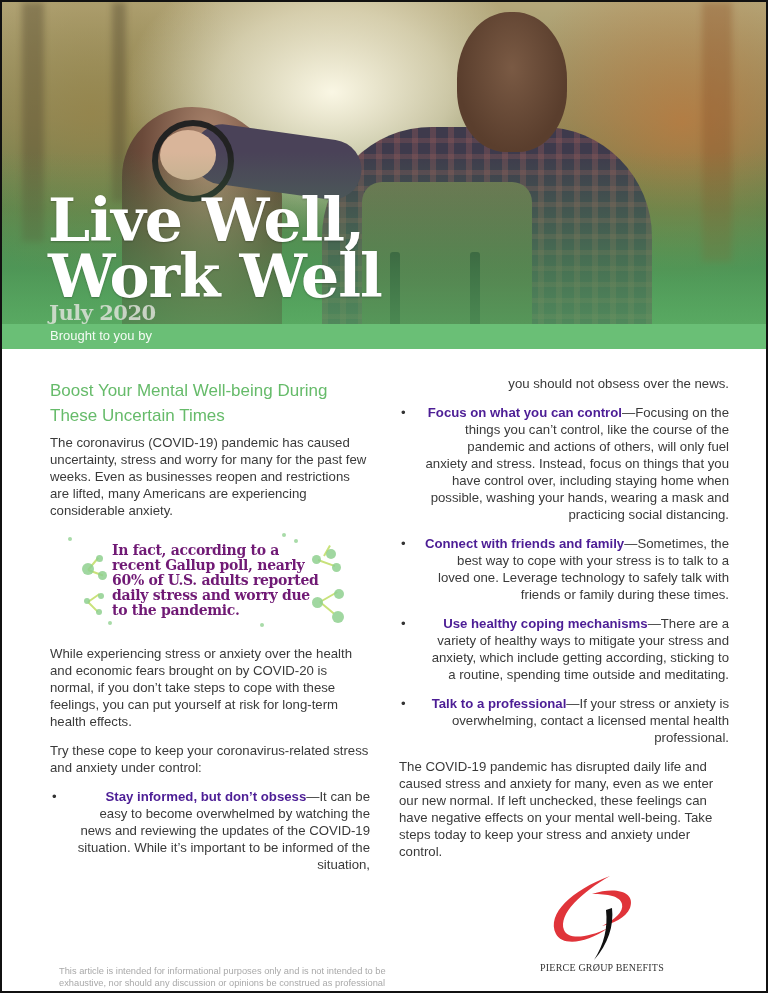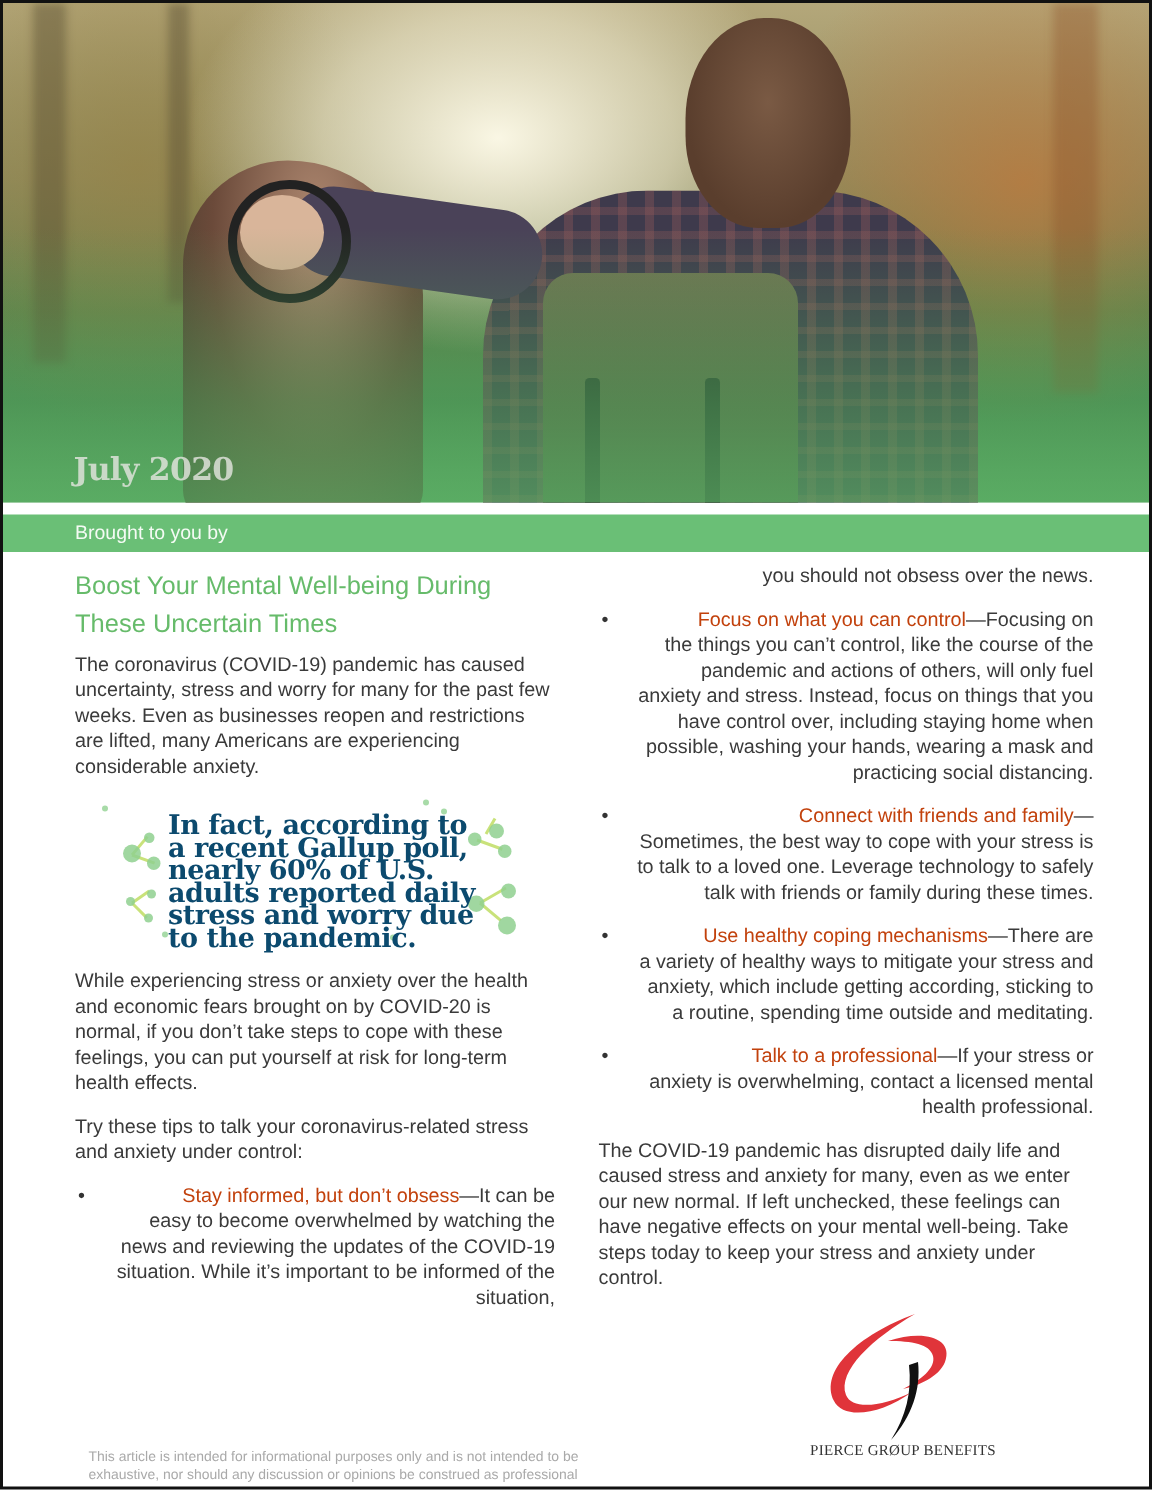"Live Well," div.hero-title { html: none -> <div> <div>Live Well,</div> <div>Work Well</div> </div> }
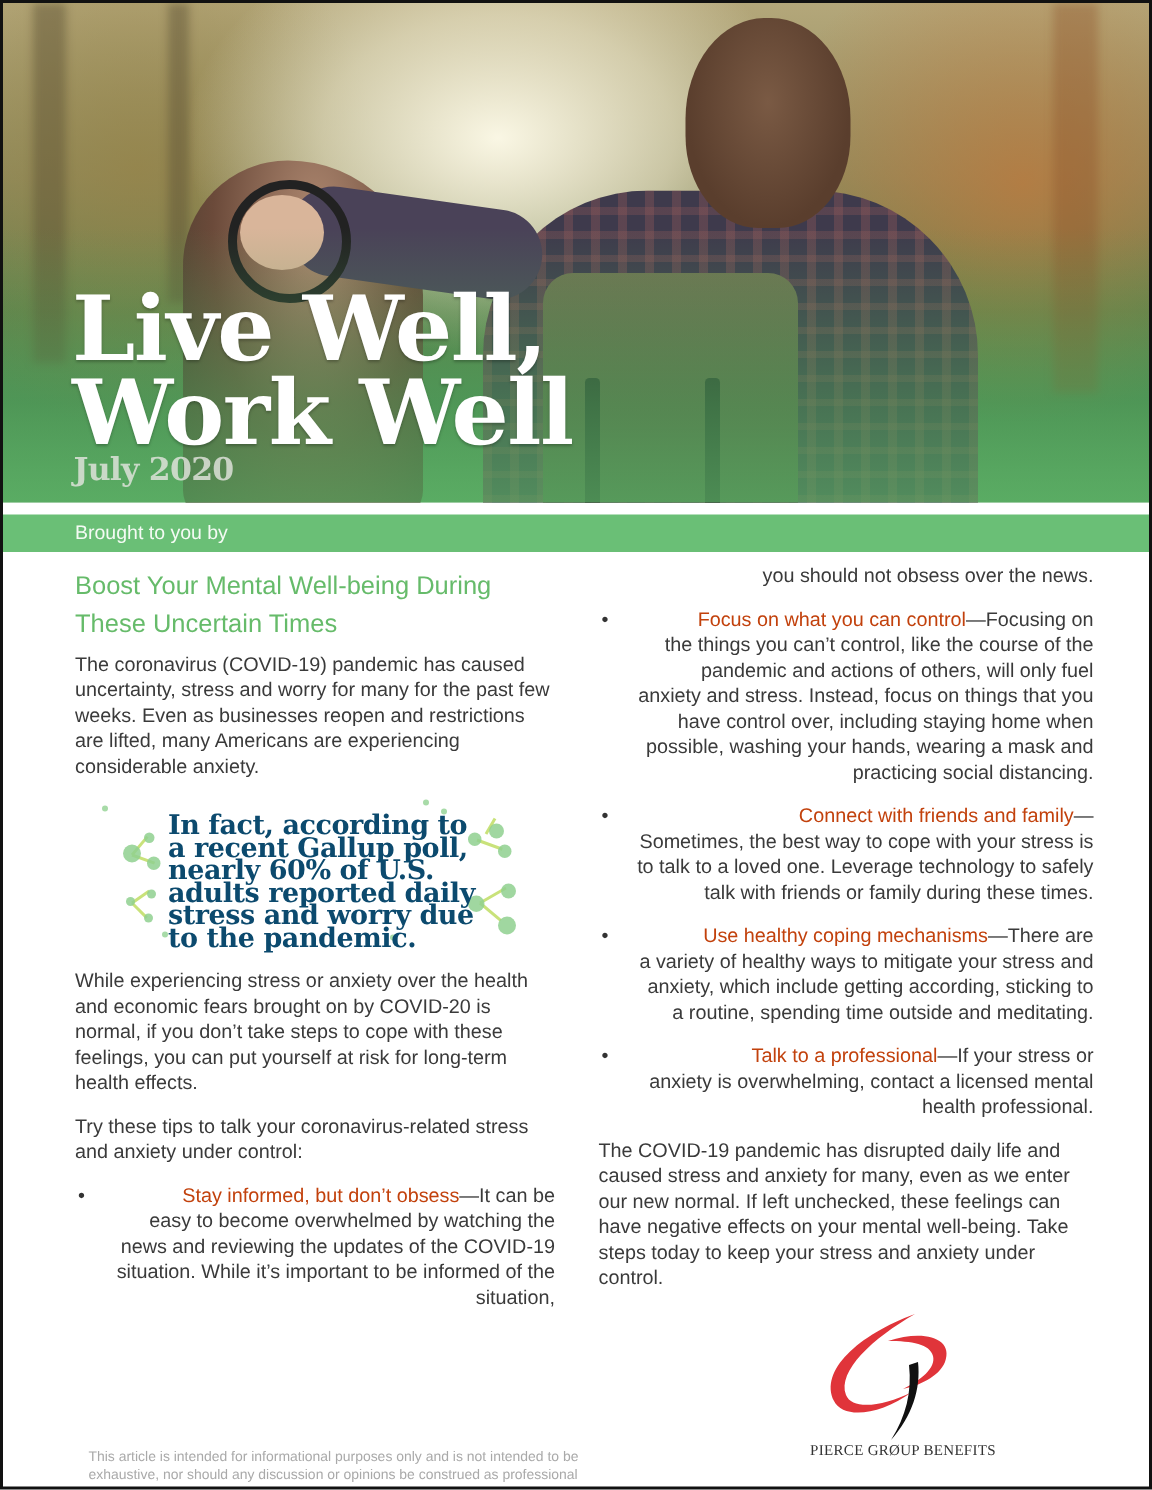"Brought to you by" .brought-bar { top: 341px -> 322px }
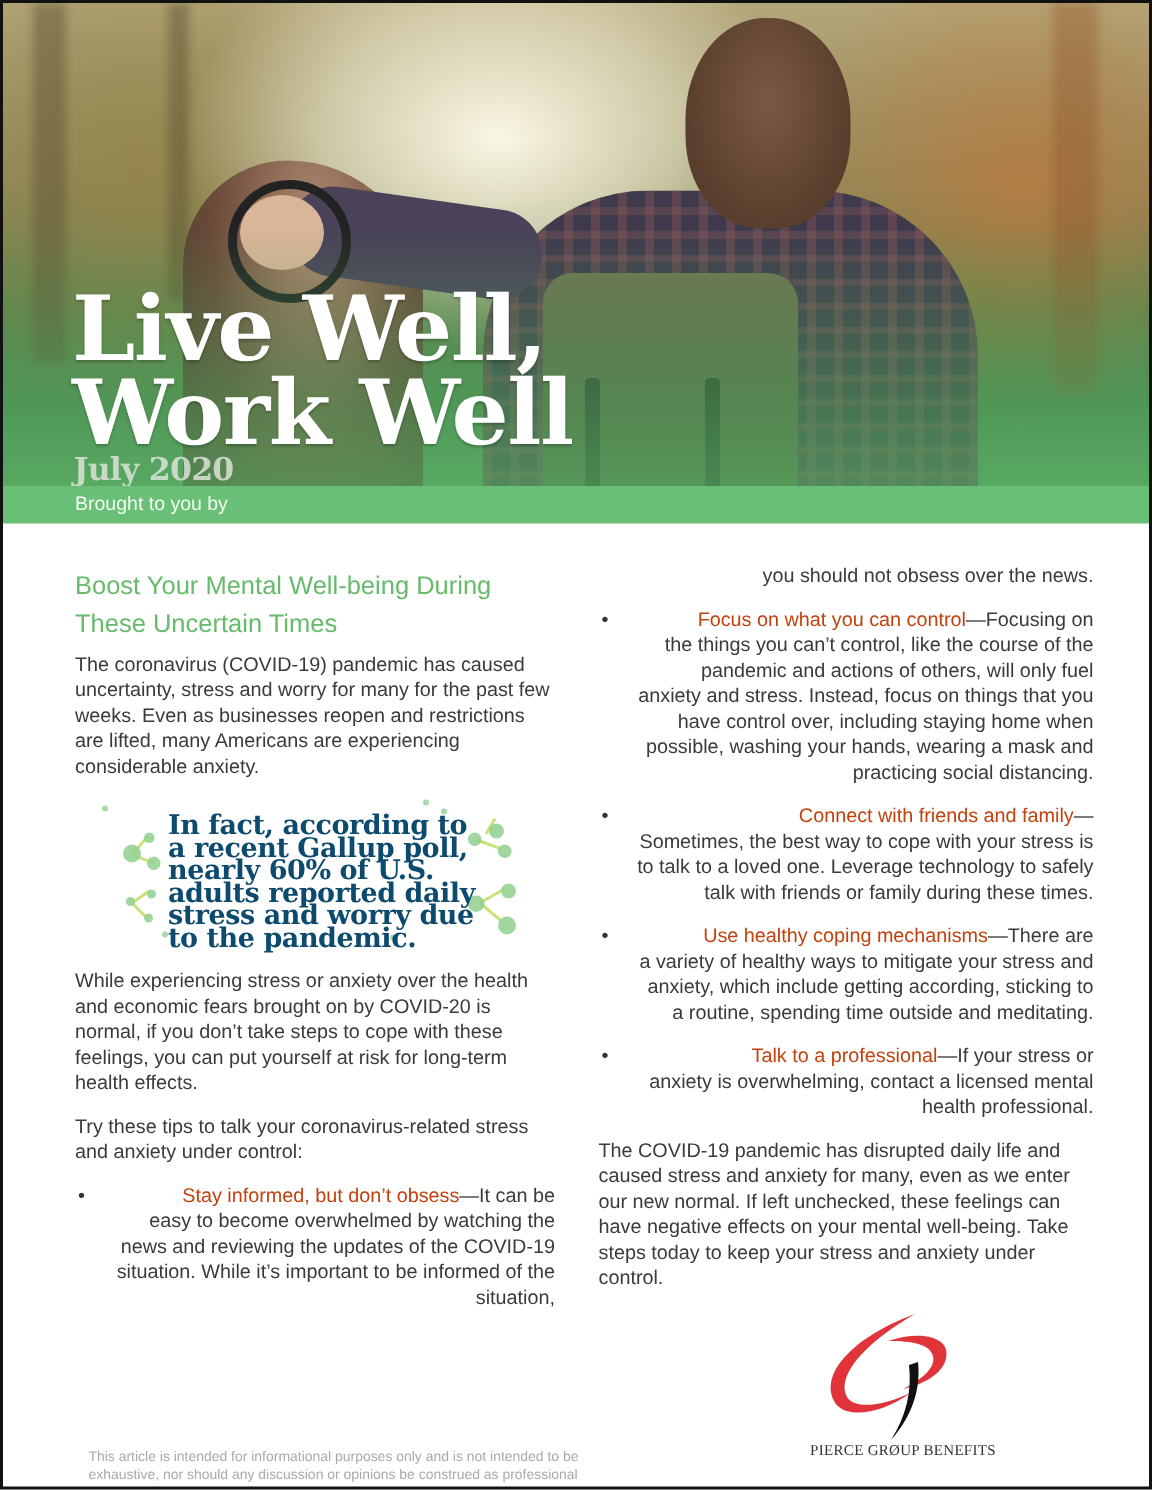"Focus on what you can" .tip-title { color: #c2410c -> #4c1d95; font-weight: normal -> bold; margin-left: 40px -> none }
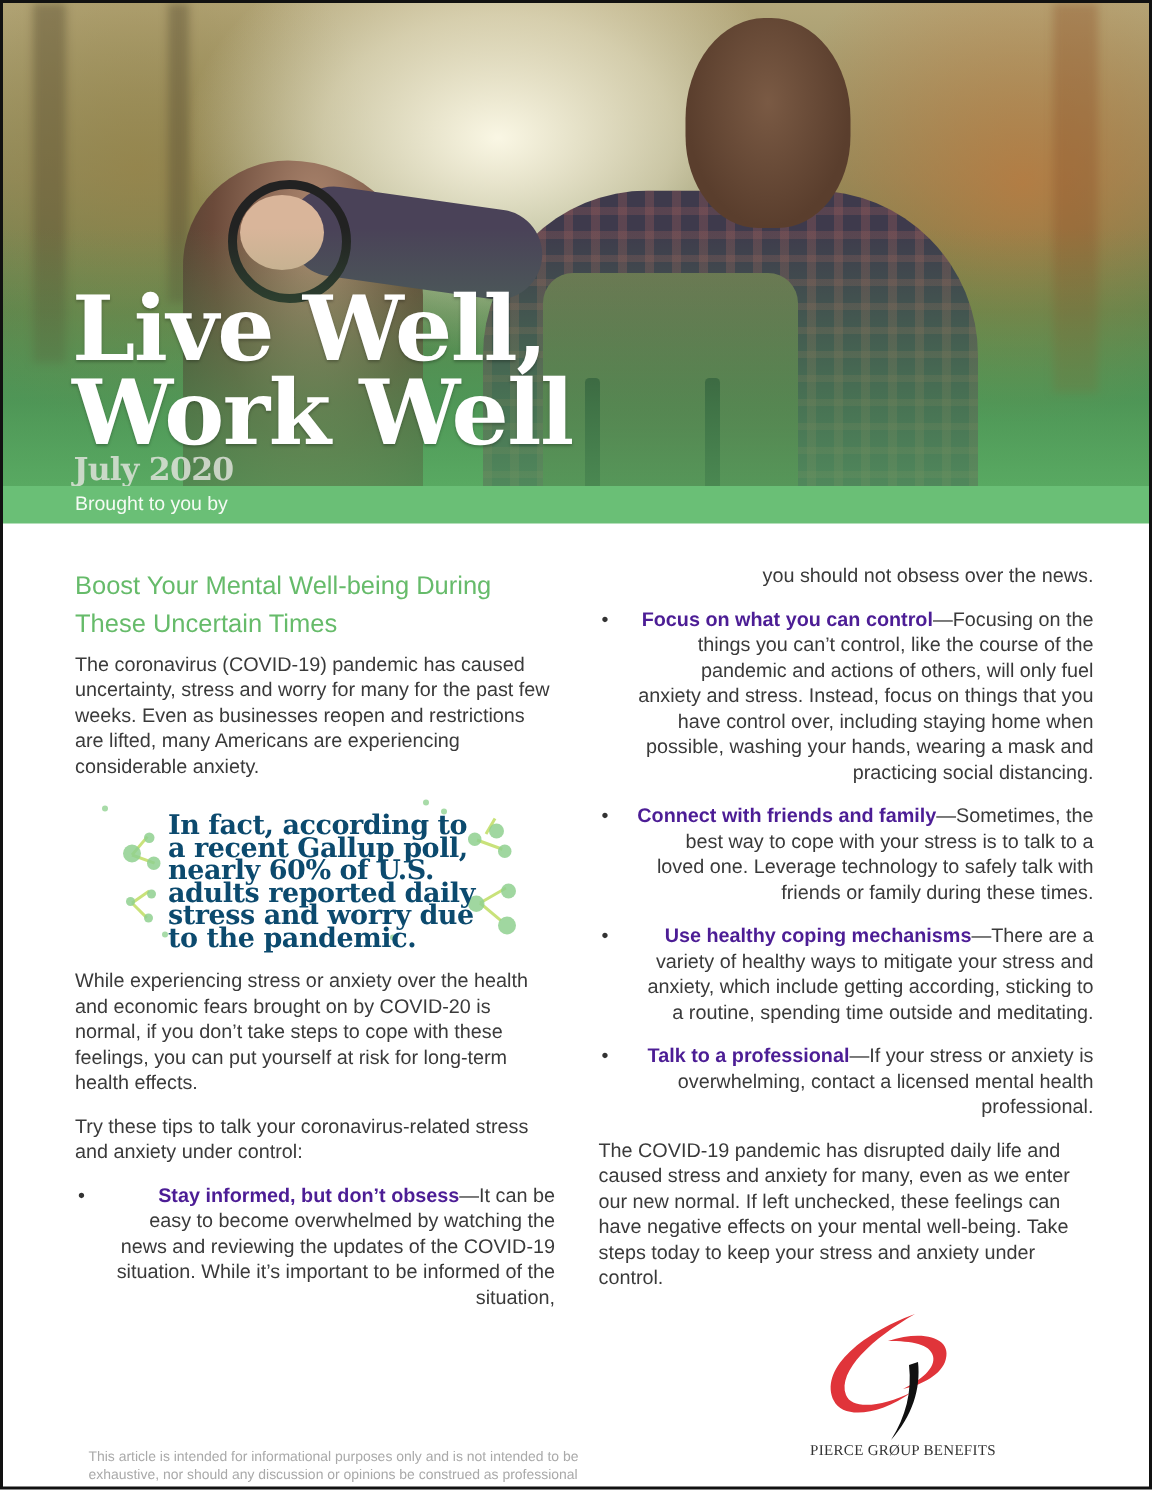"In fact, according to a" .callout-text { color: #0c4a6e -> #701a75; font-size: 18px -> 14px }
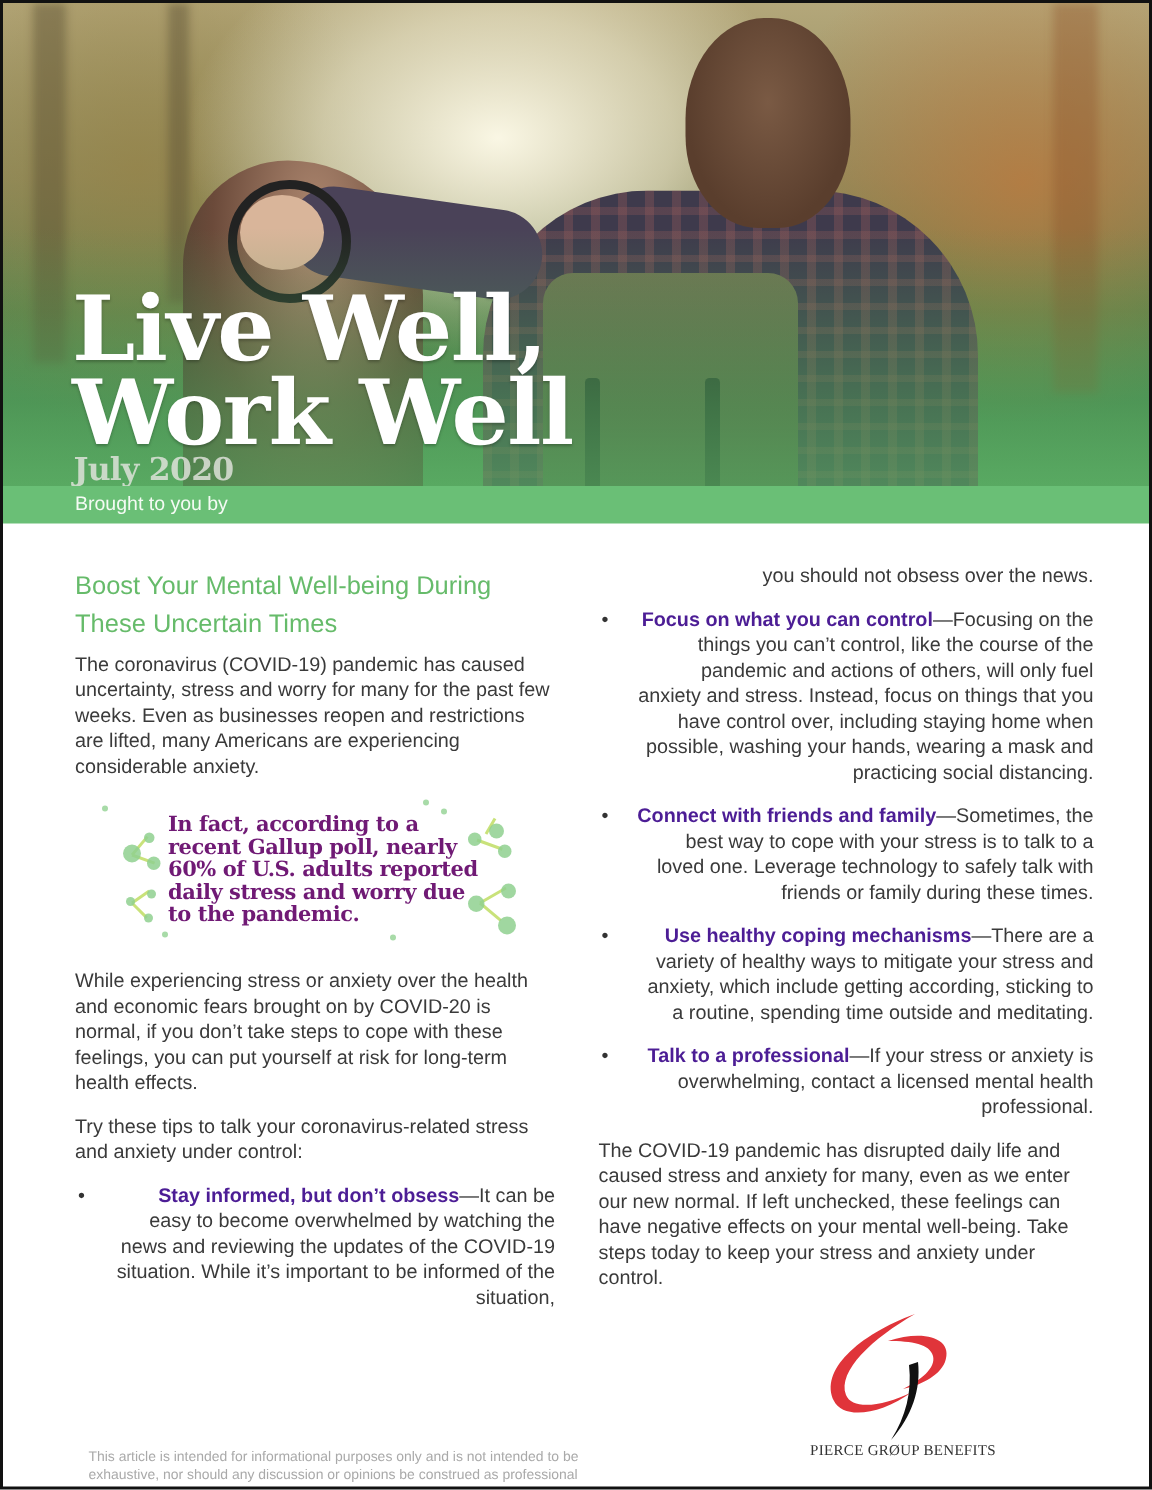"Try these tips to talk" p { text: tips to talk -> cope to keep }
